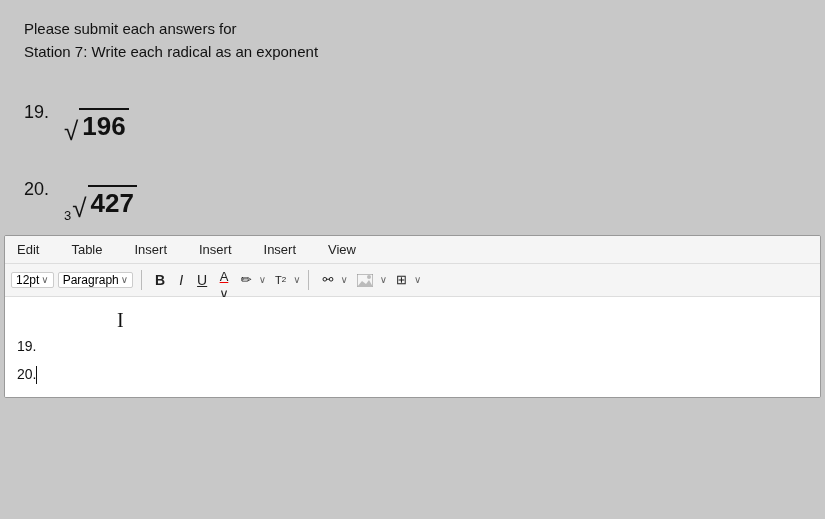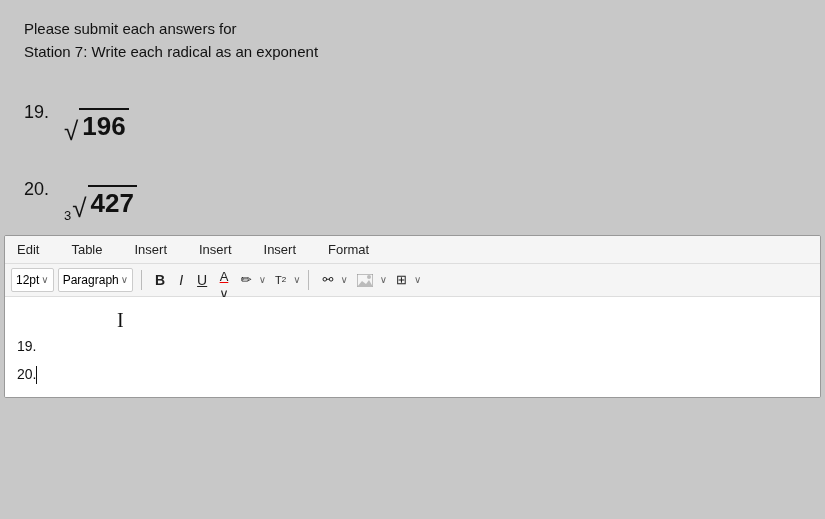"Format" span.menu-item { text: Format -> View }
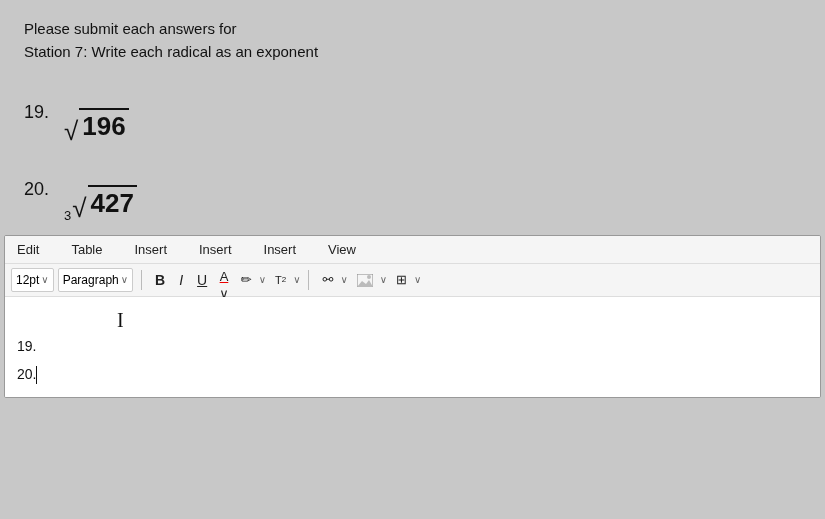"12pt" .toolbar-select { height: 24px -> 16px }
